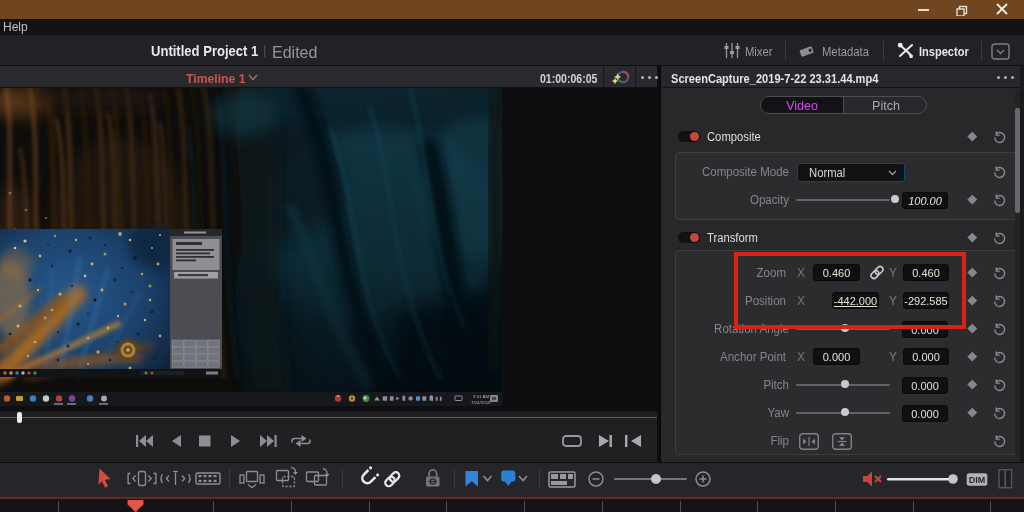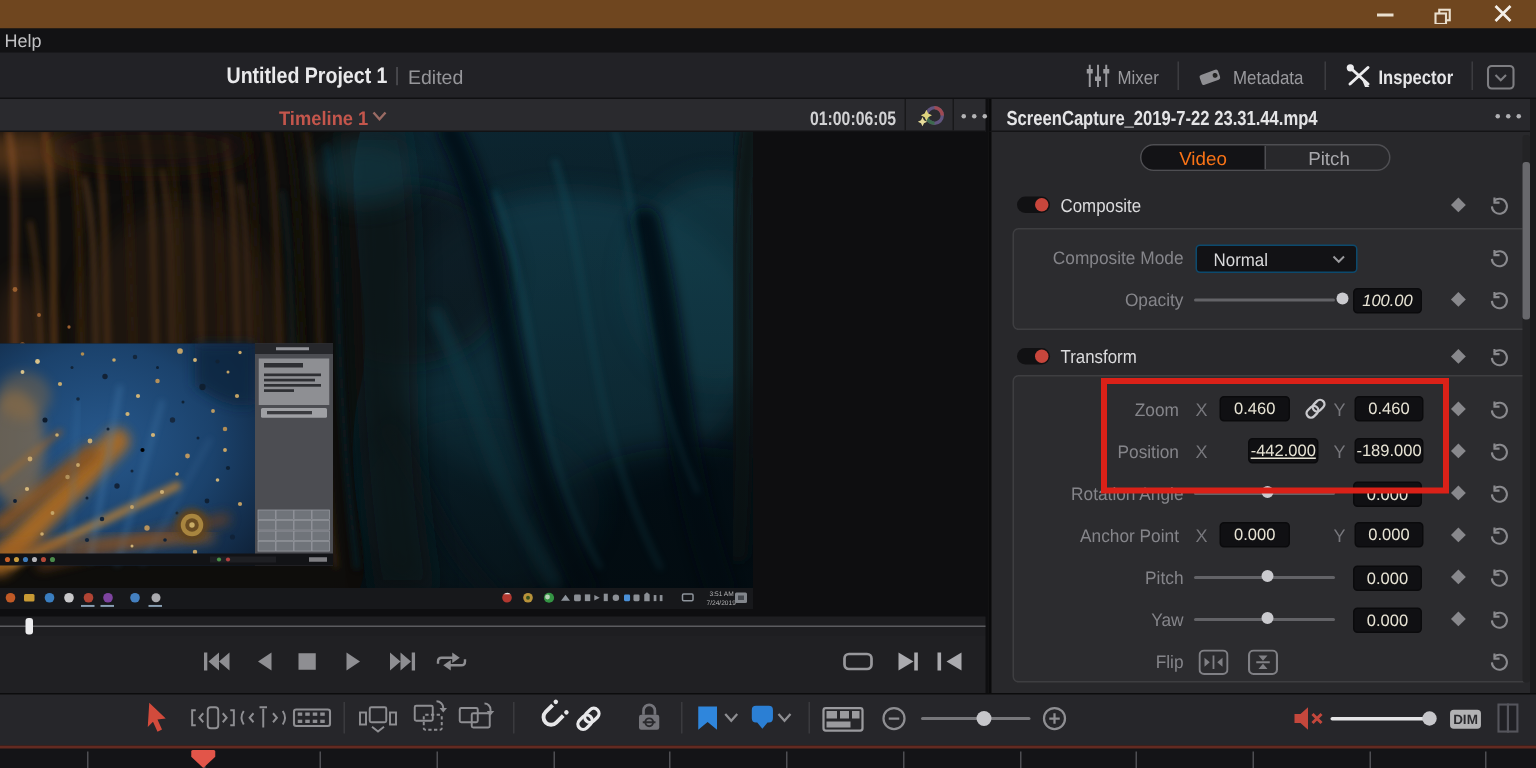"Edited" div.abs { font-size: 13px -> 16px }
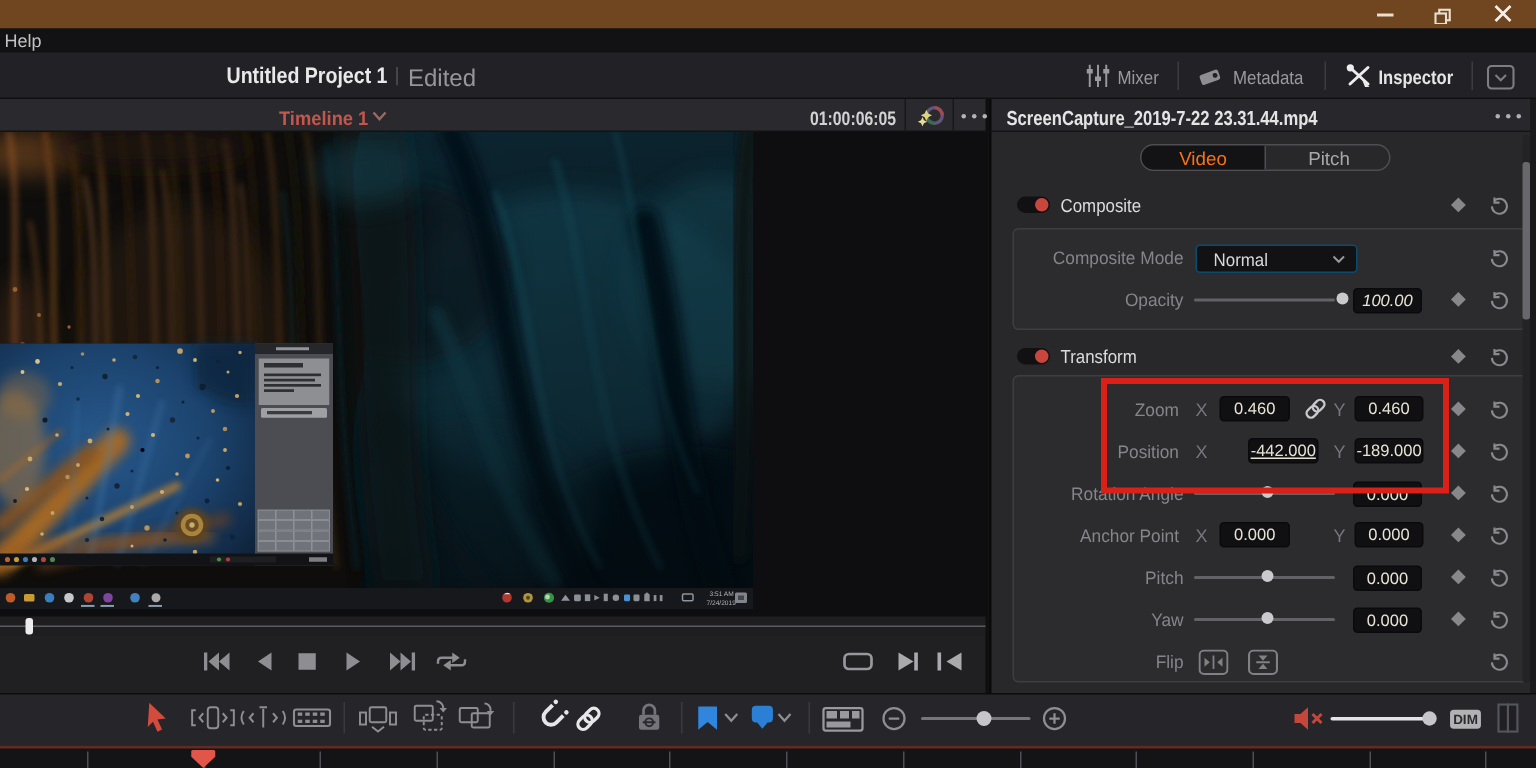"Video" div.abs { color: #f97316 -> #d946ef }
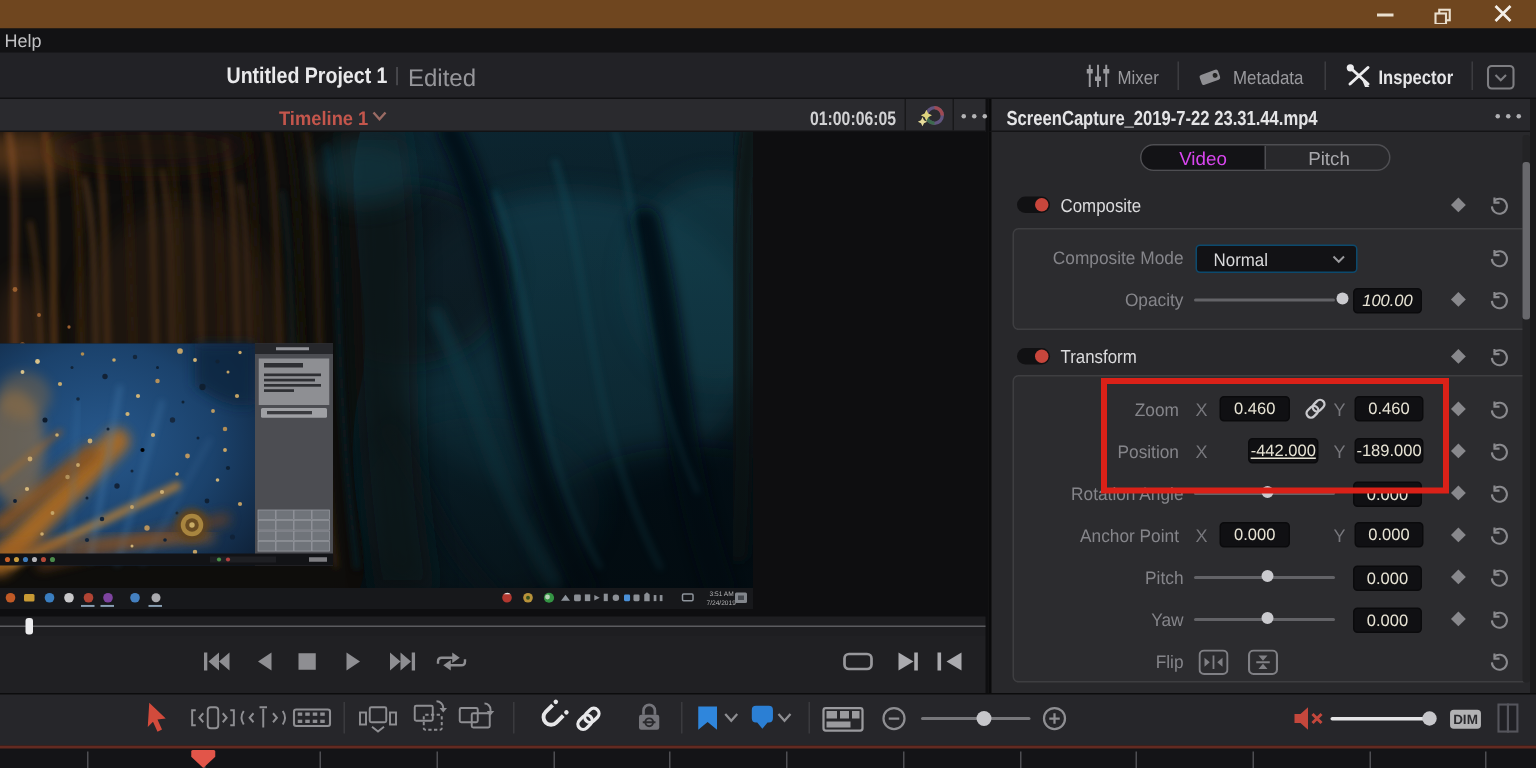"-189.000" div.abs { text: -189.000 -> -292.585 }
